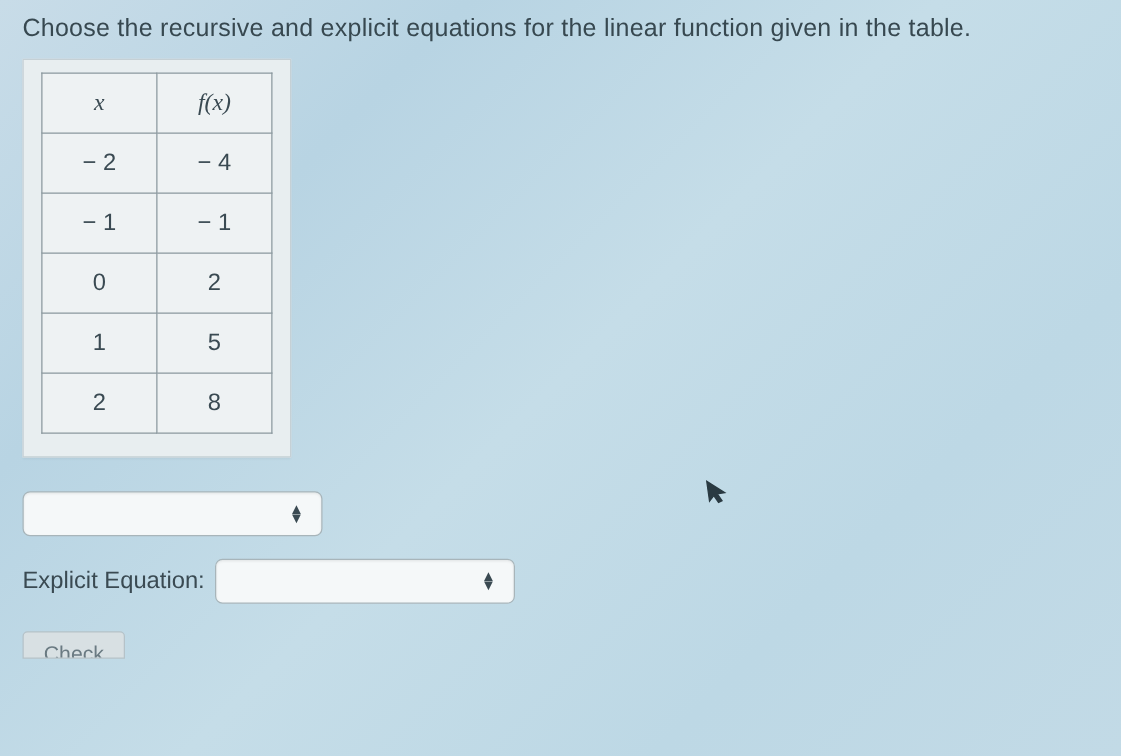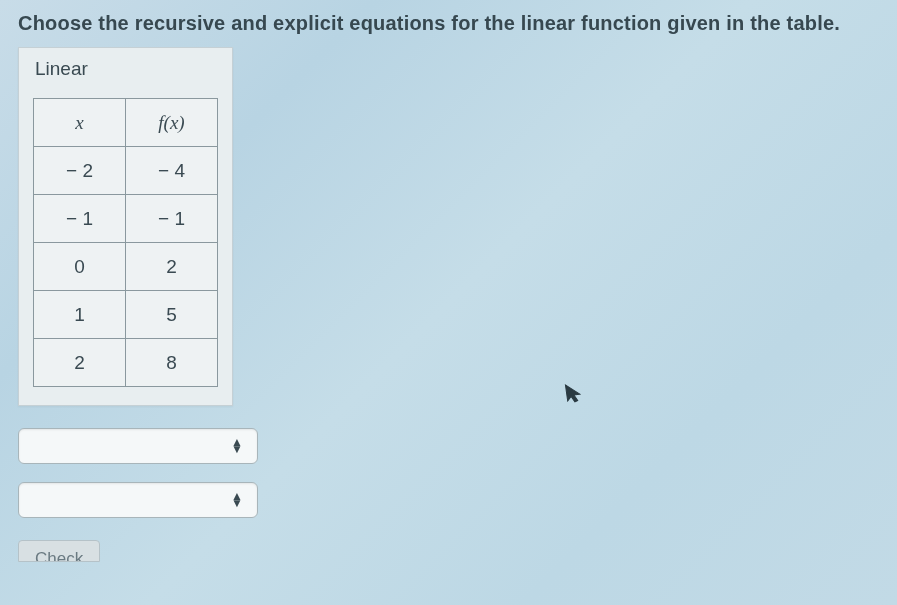"Choose the recursive and explicit" .prompt { font-weight: bold -> normal }
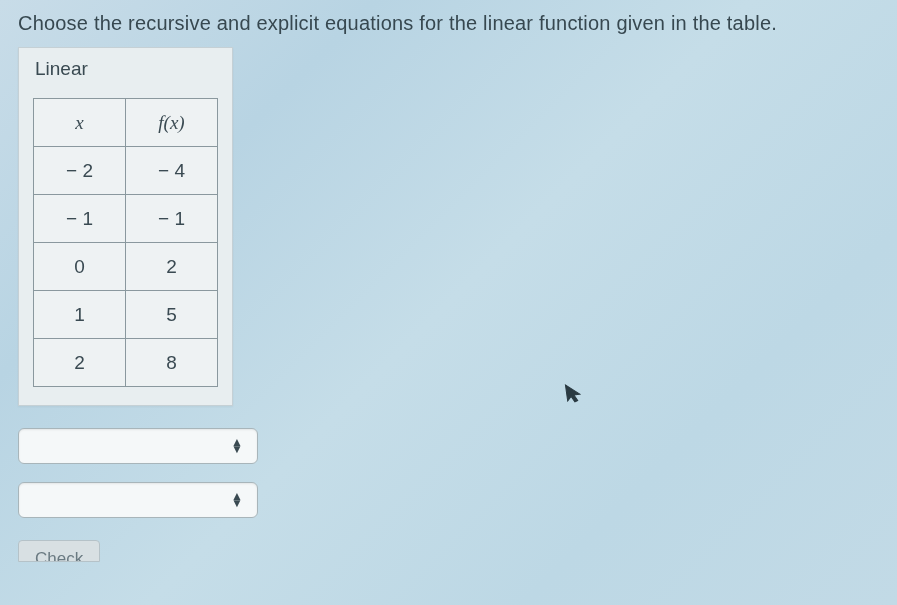"Linear" div.linear-label { html: <div>Linear</div> -> none }
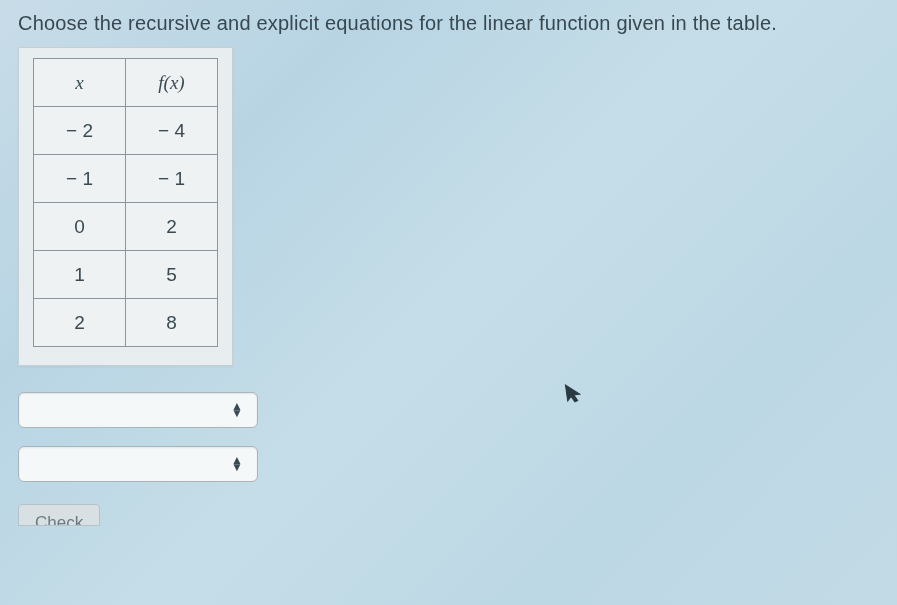"Explicit Equation:" div.equation-label { html: none -> <div>Explicit Equation:</div> }
